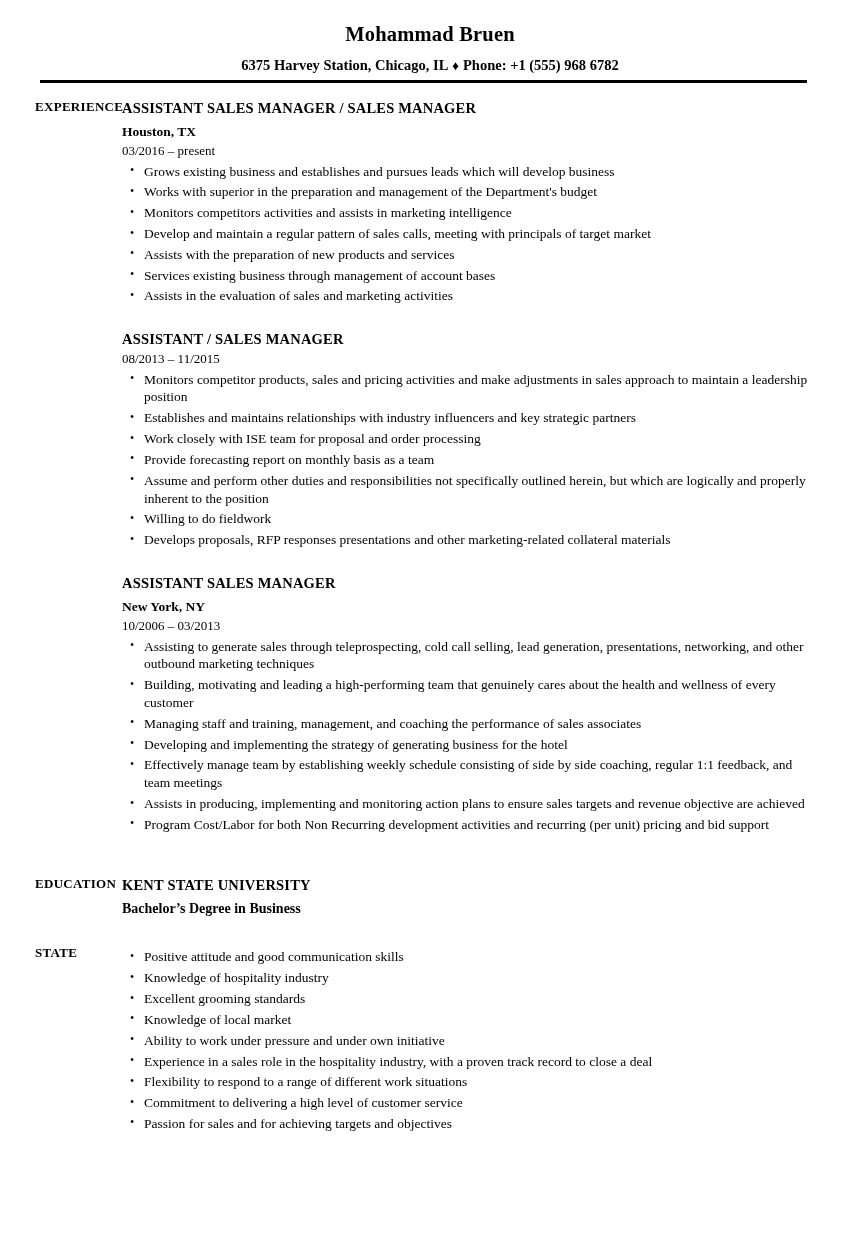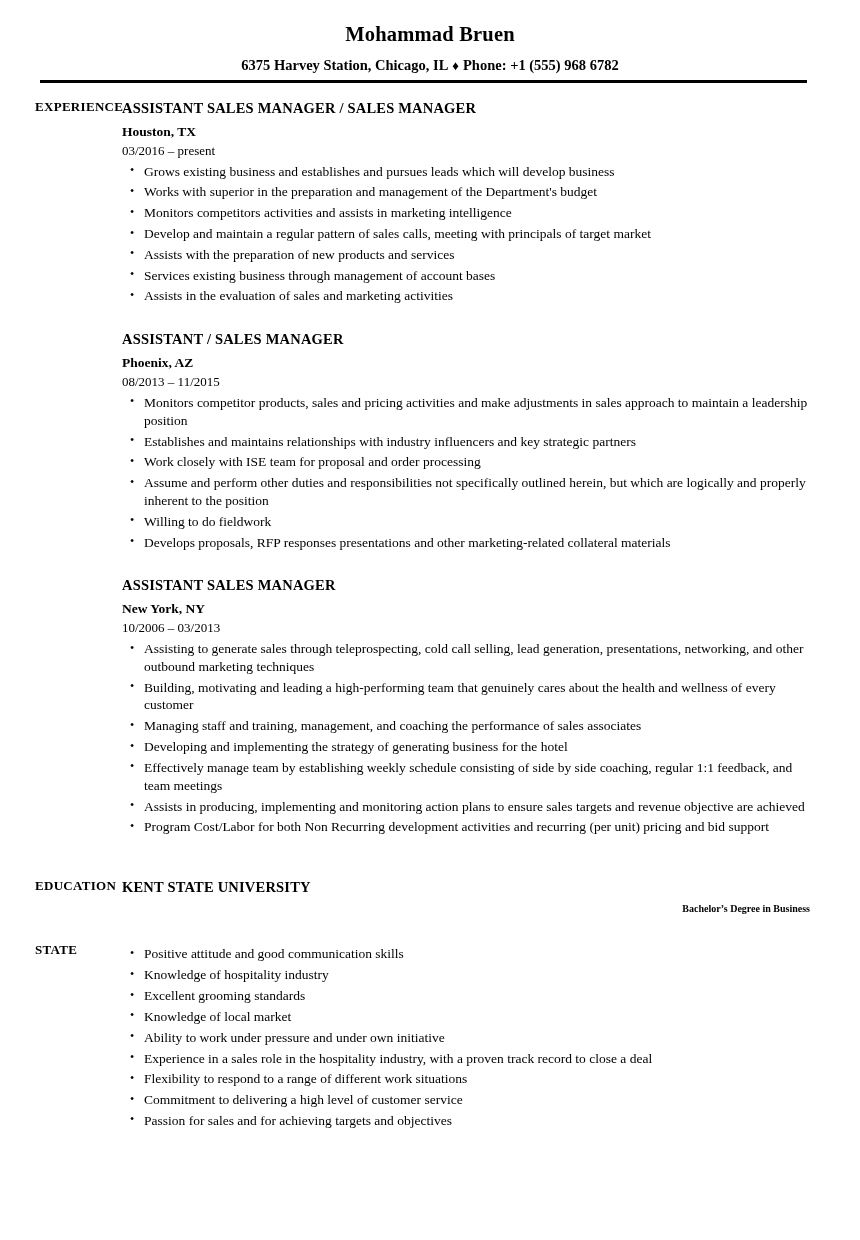"Phoenix, AZ" div.job-location { html: <div>Phoenix, AZ</div> -> none }
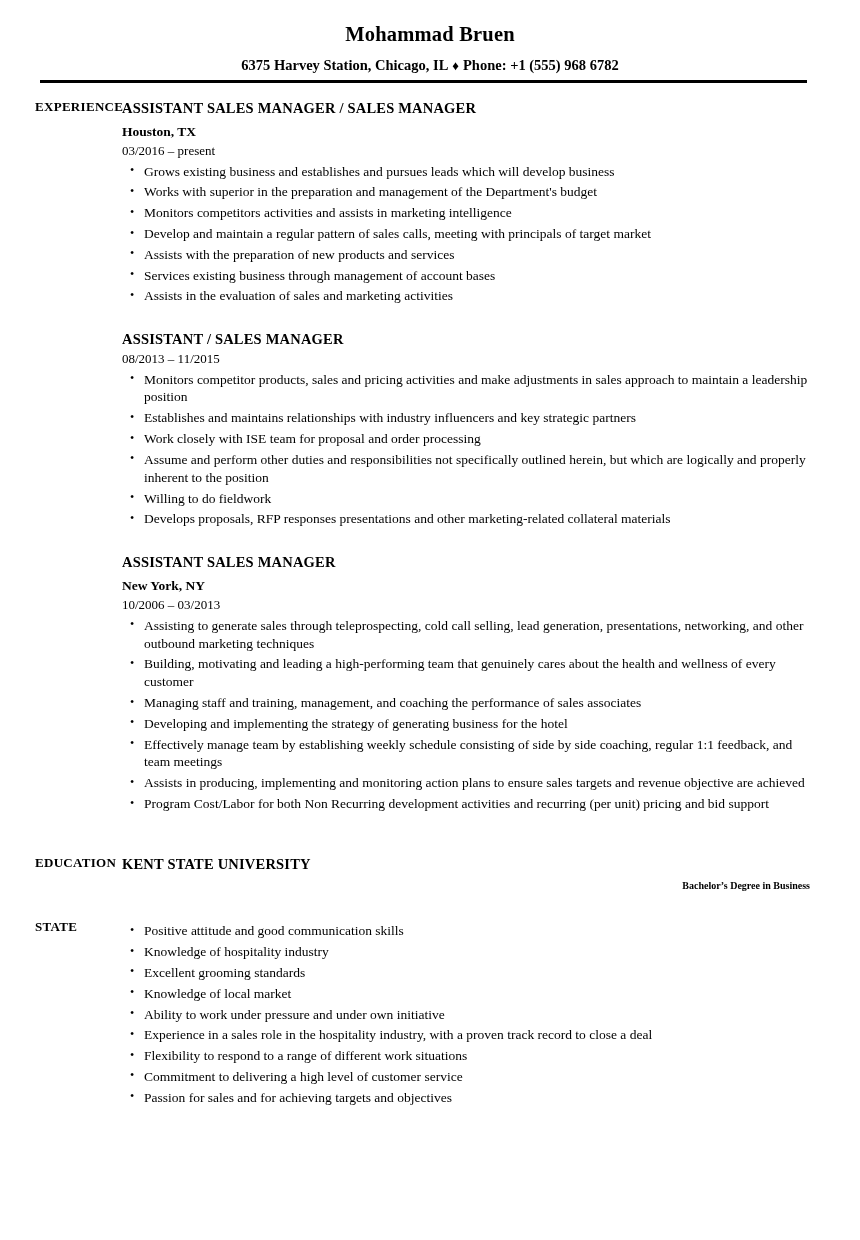"Provide forecasting report on monthly" li { html: none -> <li>Provide forecasting report on monthly basis as a team</li> }
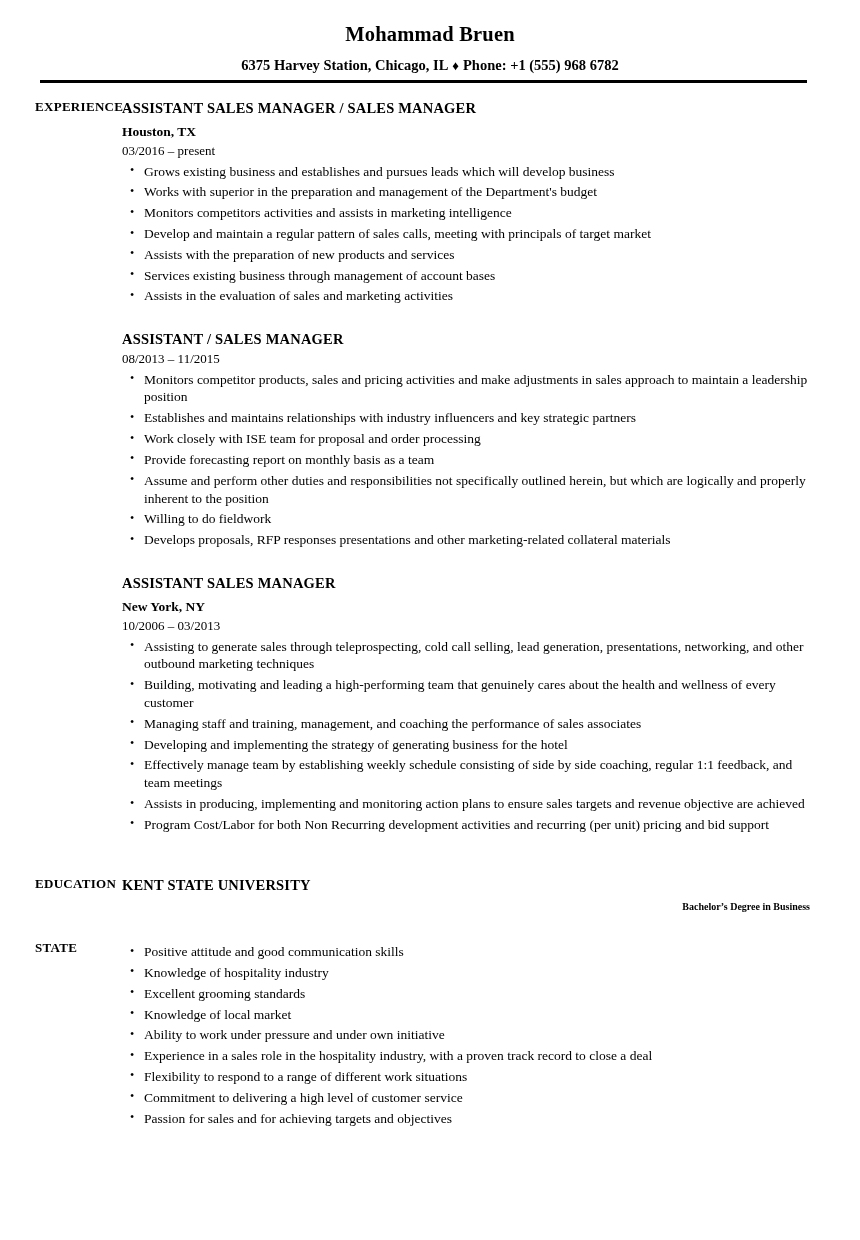"Bachelor’s Degree in Business" .edu-degree { font-size: 10px -> 14px; text-align: right -> none }
